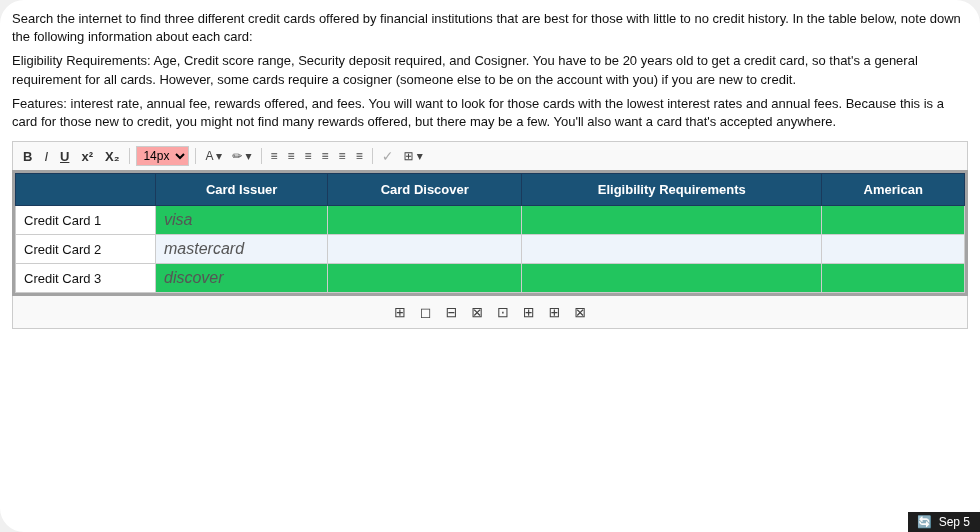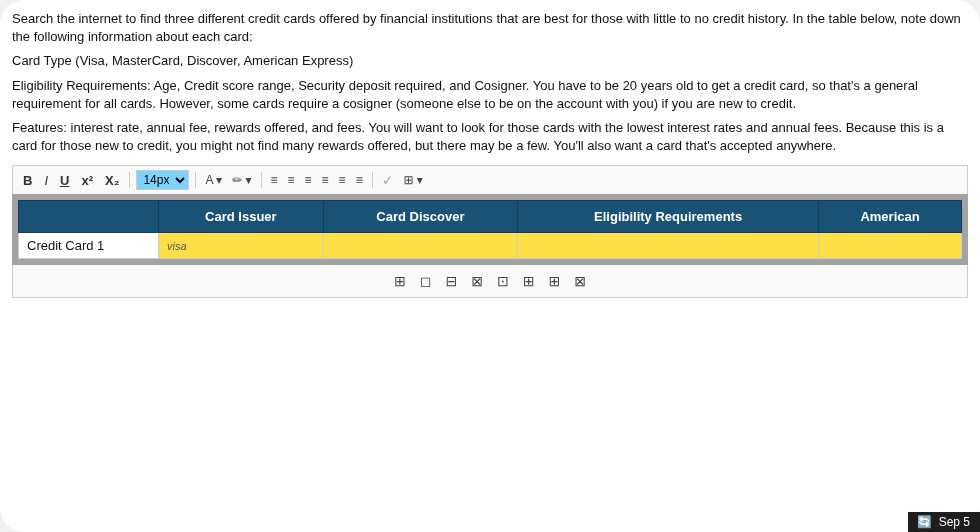"Card Type (Visa, MasterCard, Discover," div.text-block { html: <div> <span>Card Type (Visa, MasterCard, Discover, American Express)</span> </div> -> none }
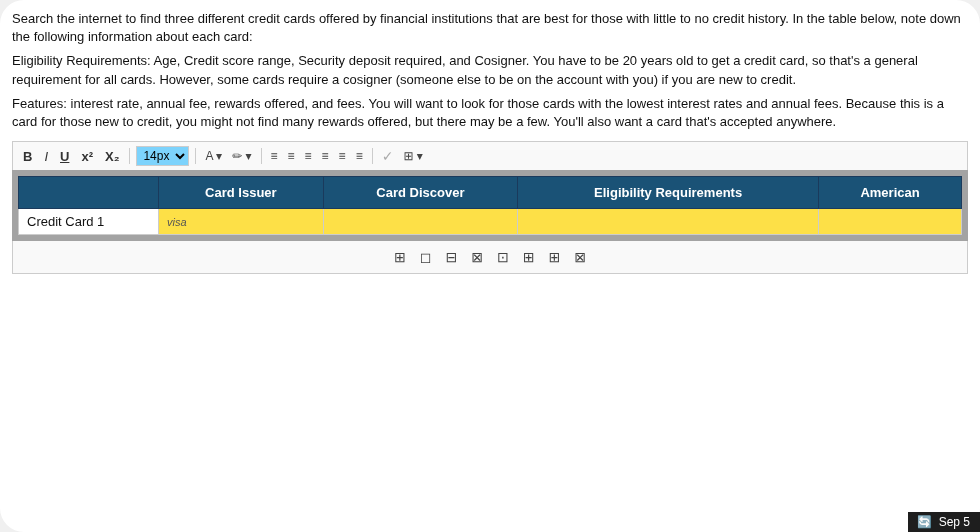"14px" .font-size-select { background: #7dd3fc -> #fca5a5 }
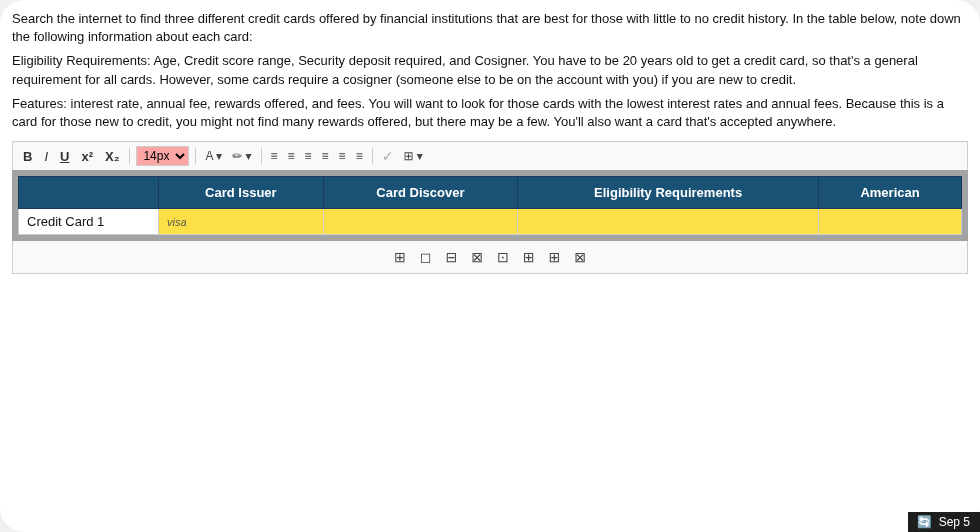"Card Issuer" .table-wrapper { border: 6px solid #a3a3a3 -> 3px solid #a3a3a3 }
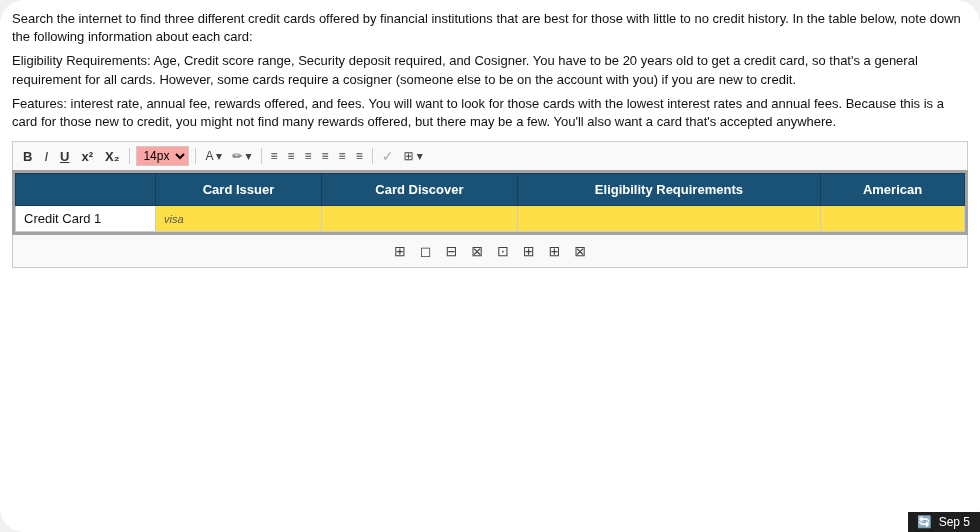"Credit Card 1" tbody tr { background: #fde047 -> #22c55e }
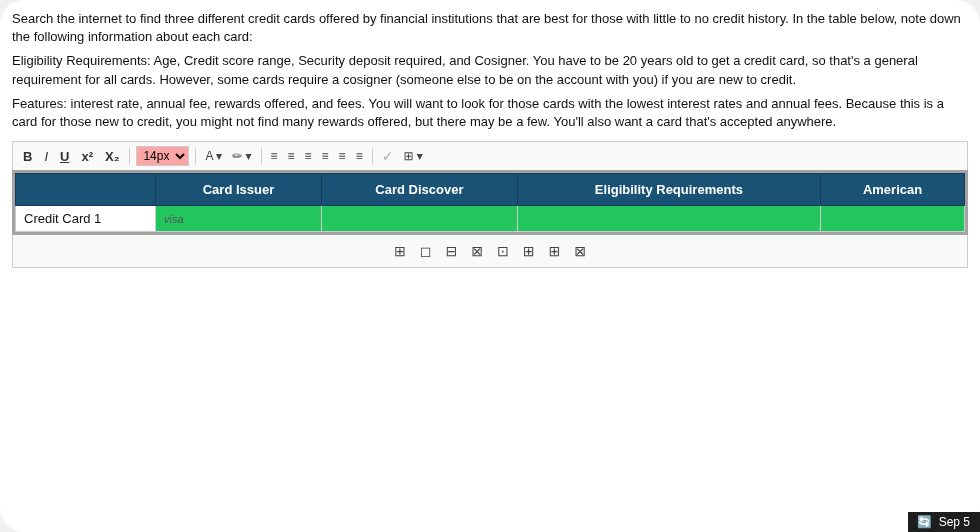"visa" tbody td.data-cell { font-size: 11px -> 16px }
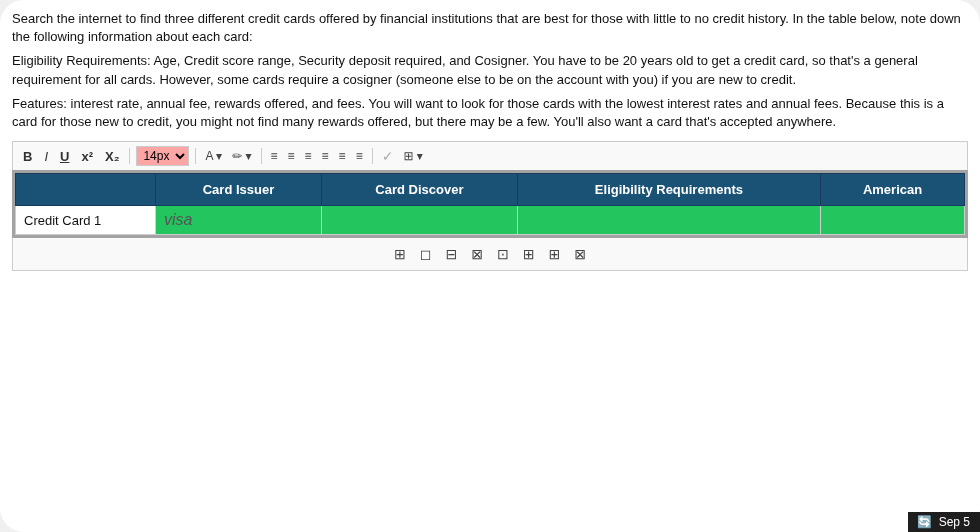"Credit Card 2" tr { html: none -> <tr> <td>Credit Card 2</td> <td>mastercard</td> <td></td> <td></td> <td></td> </tr> }
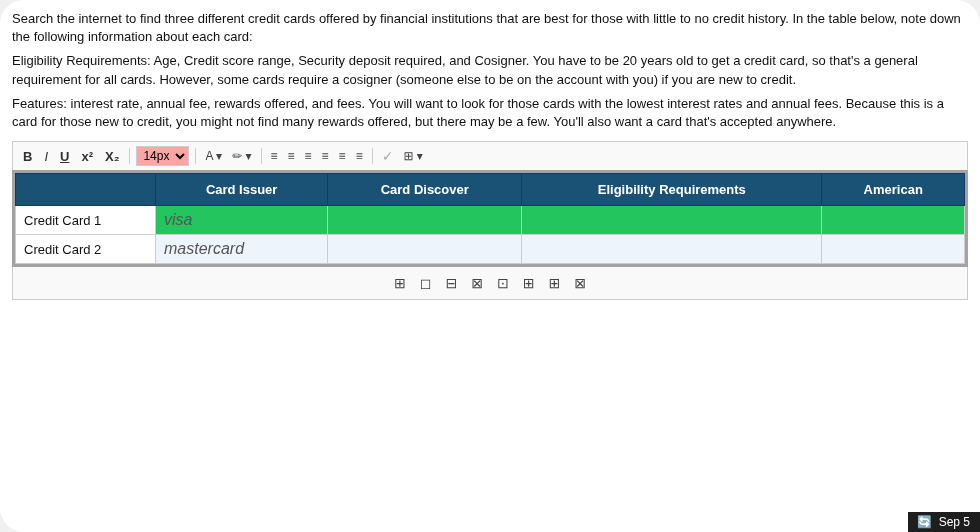"Credit Card 3" tr { html: none -> <tr> <td>Credit Card 3</td> <td>discover</td> <td></td> <td></td> <td></td> </tr> }
